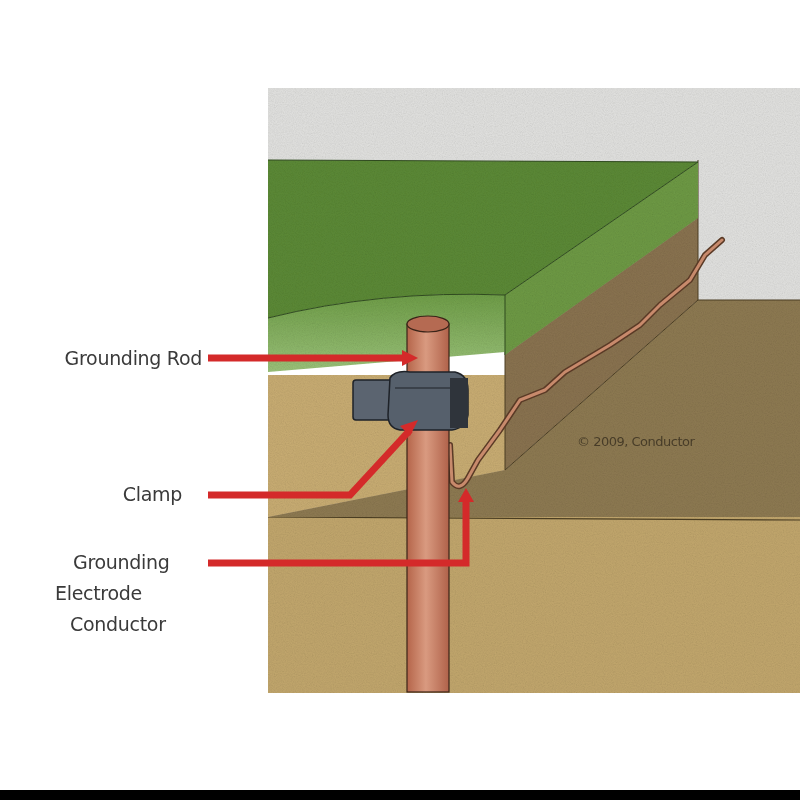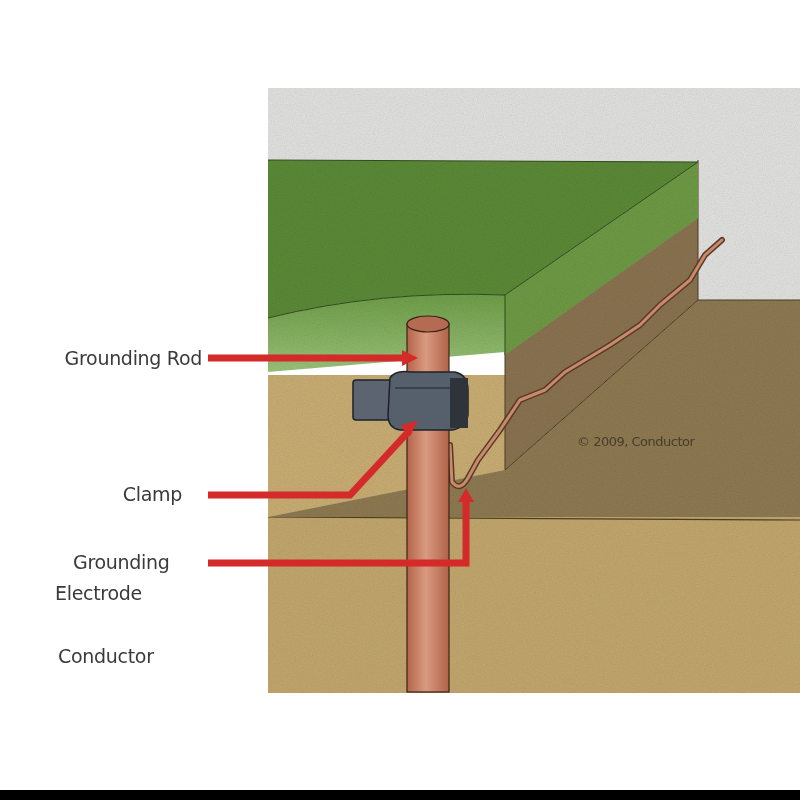"Conductor" div.label { left: 58px -> 70px; margin-top: 32px -> none }
